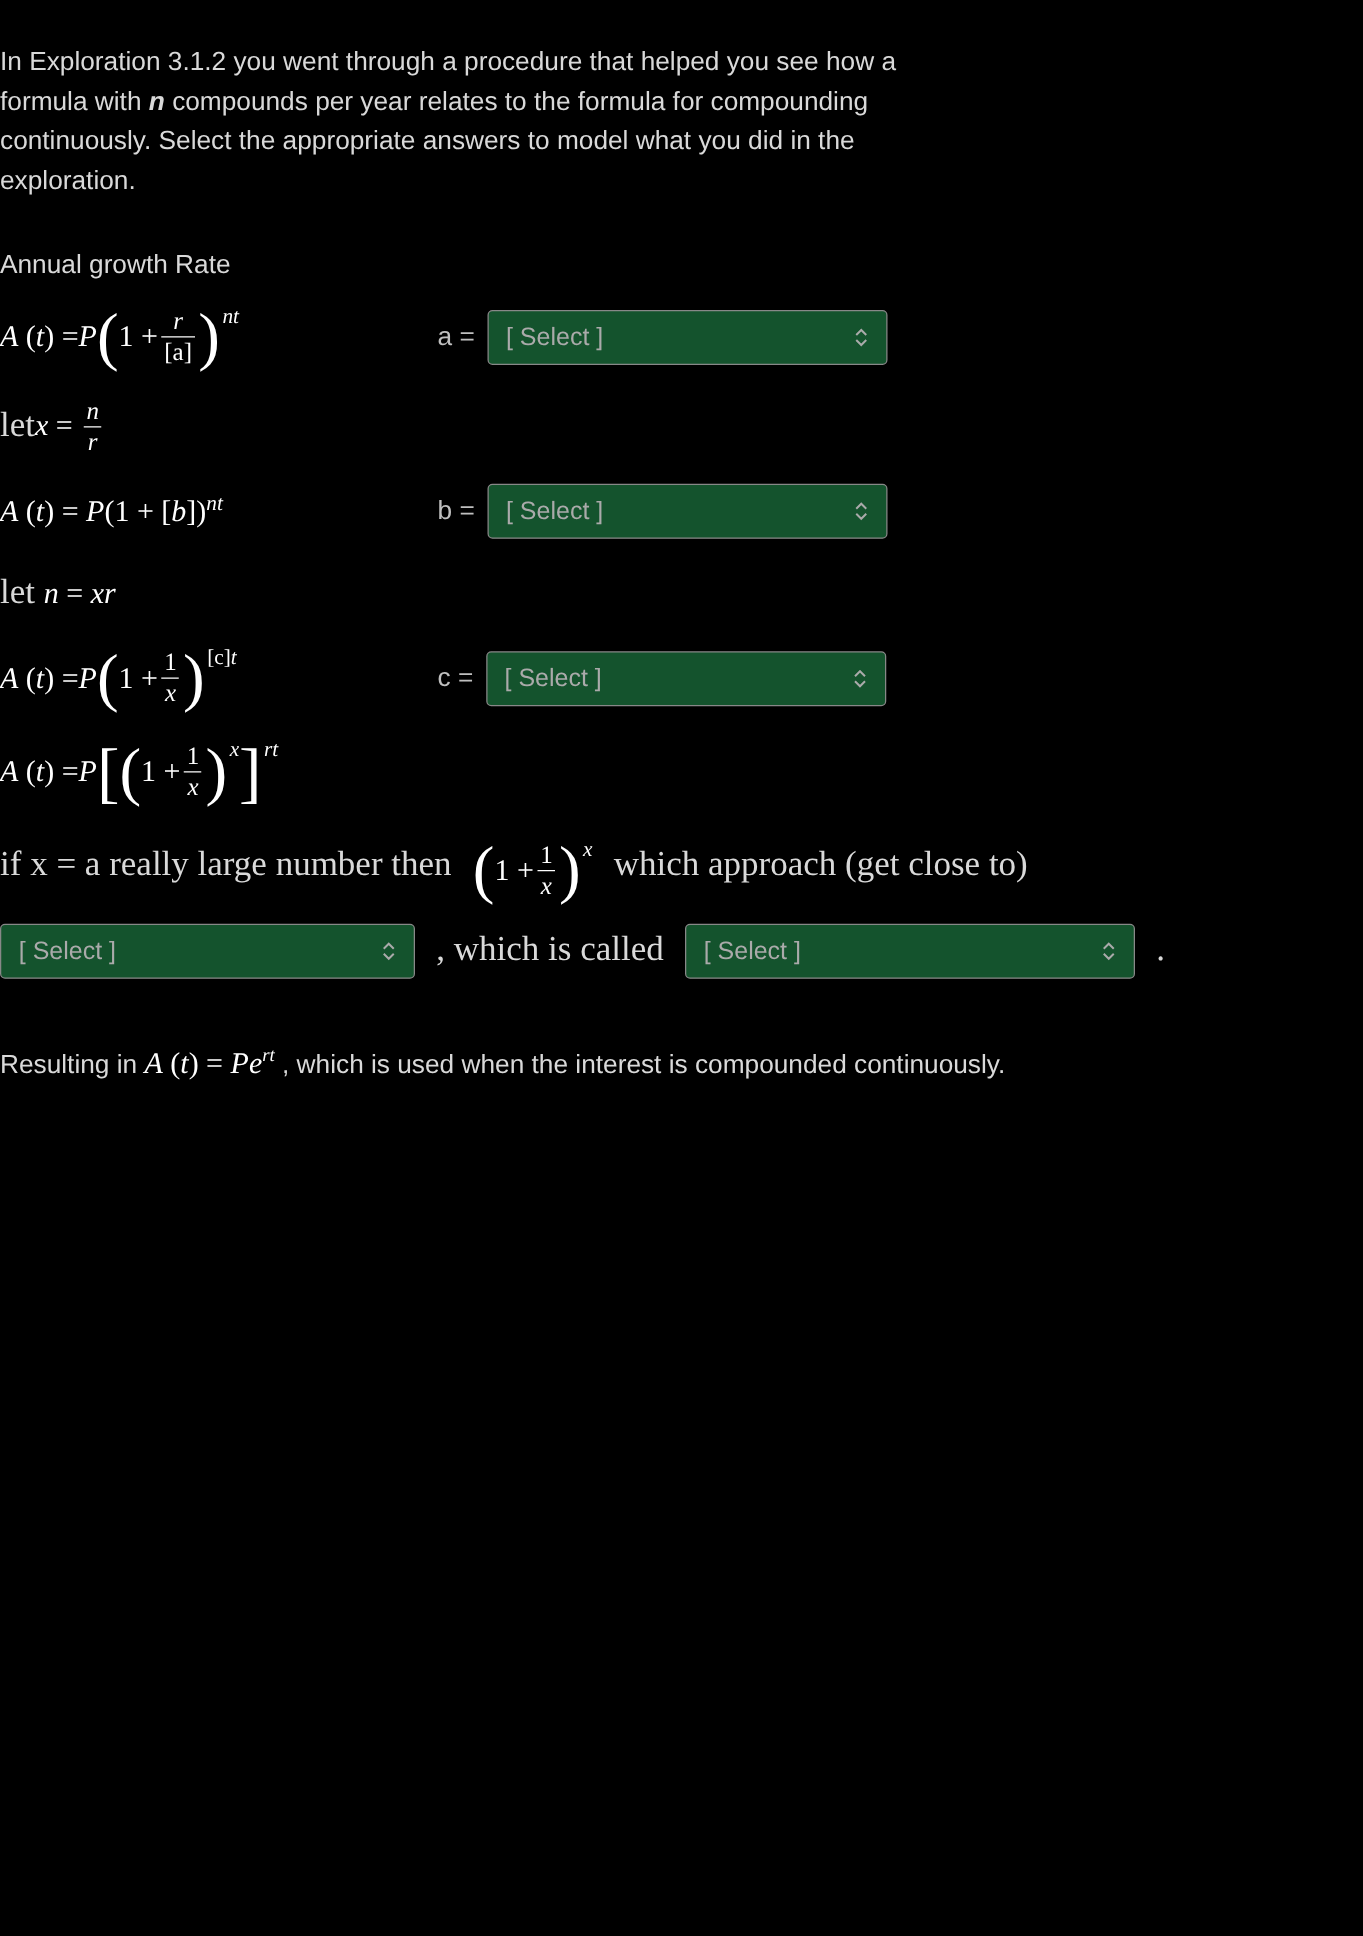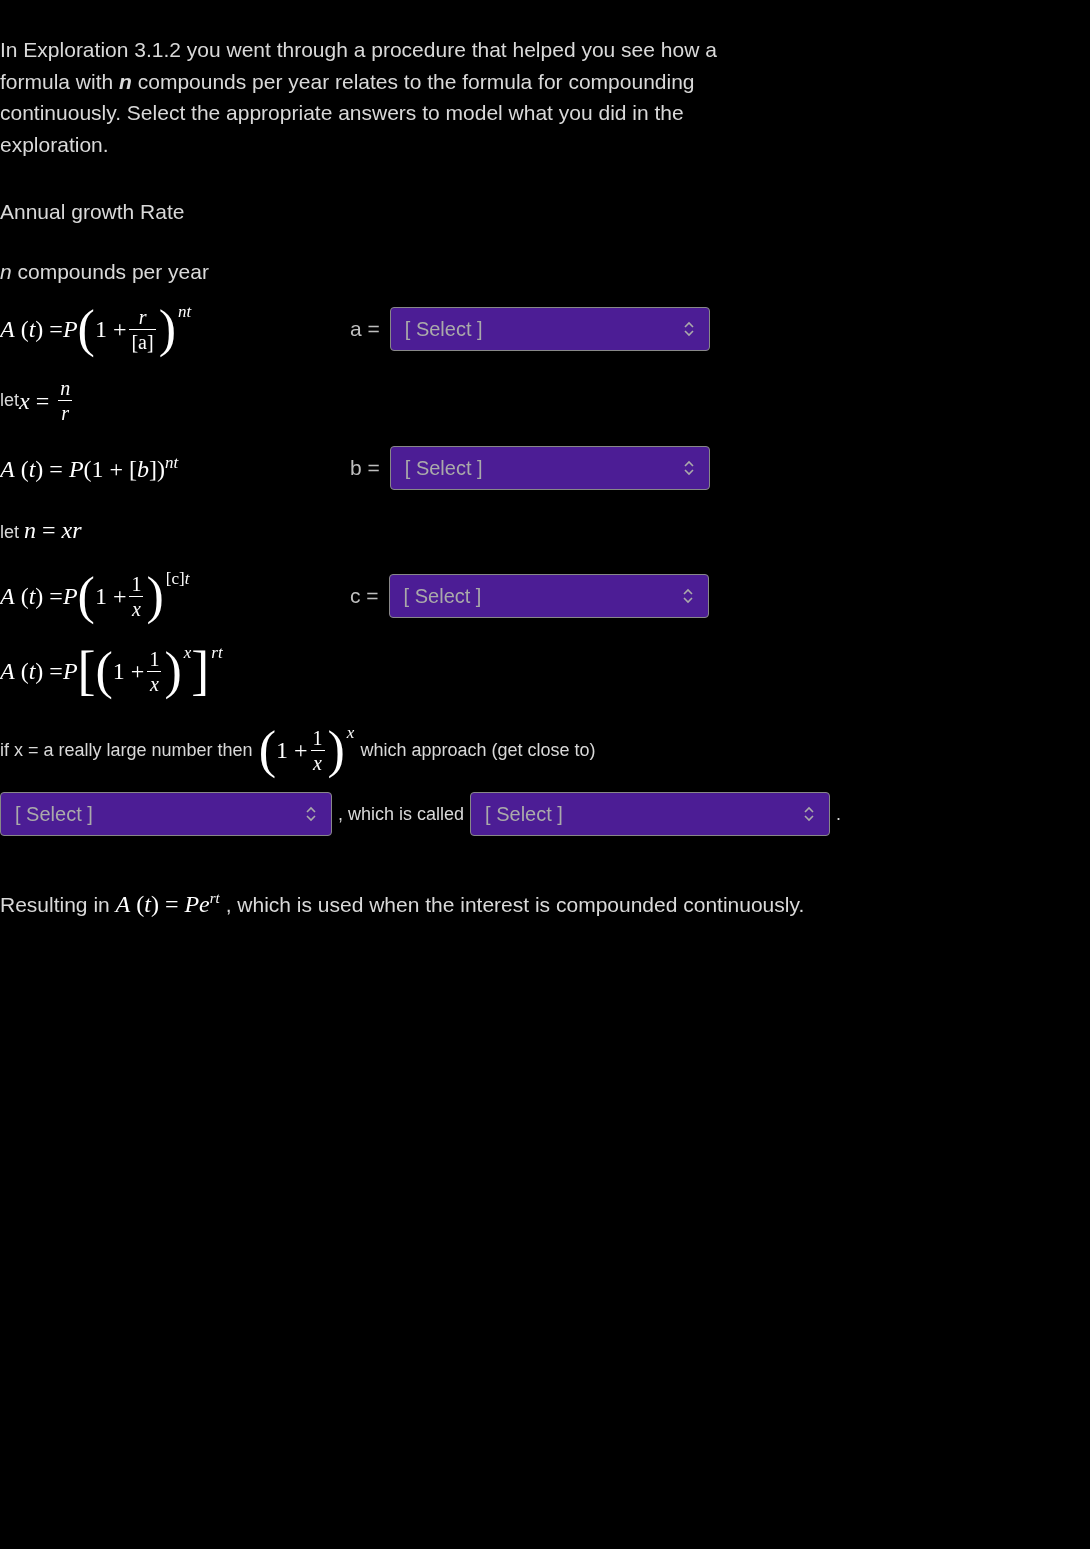"n compounds per year" div.section-label { html: <div> <span>n</span><span> compounds per year</span> </div> -> none }
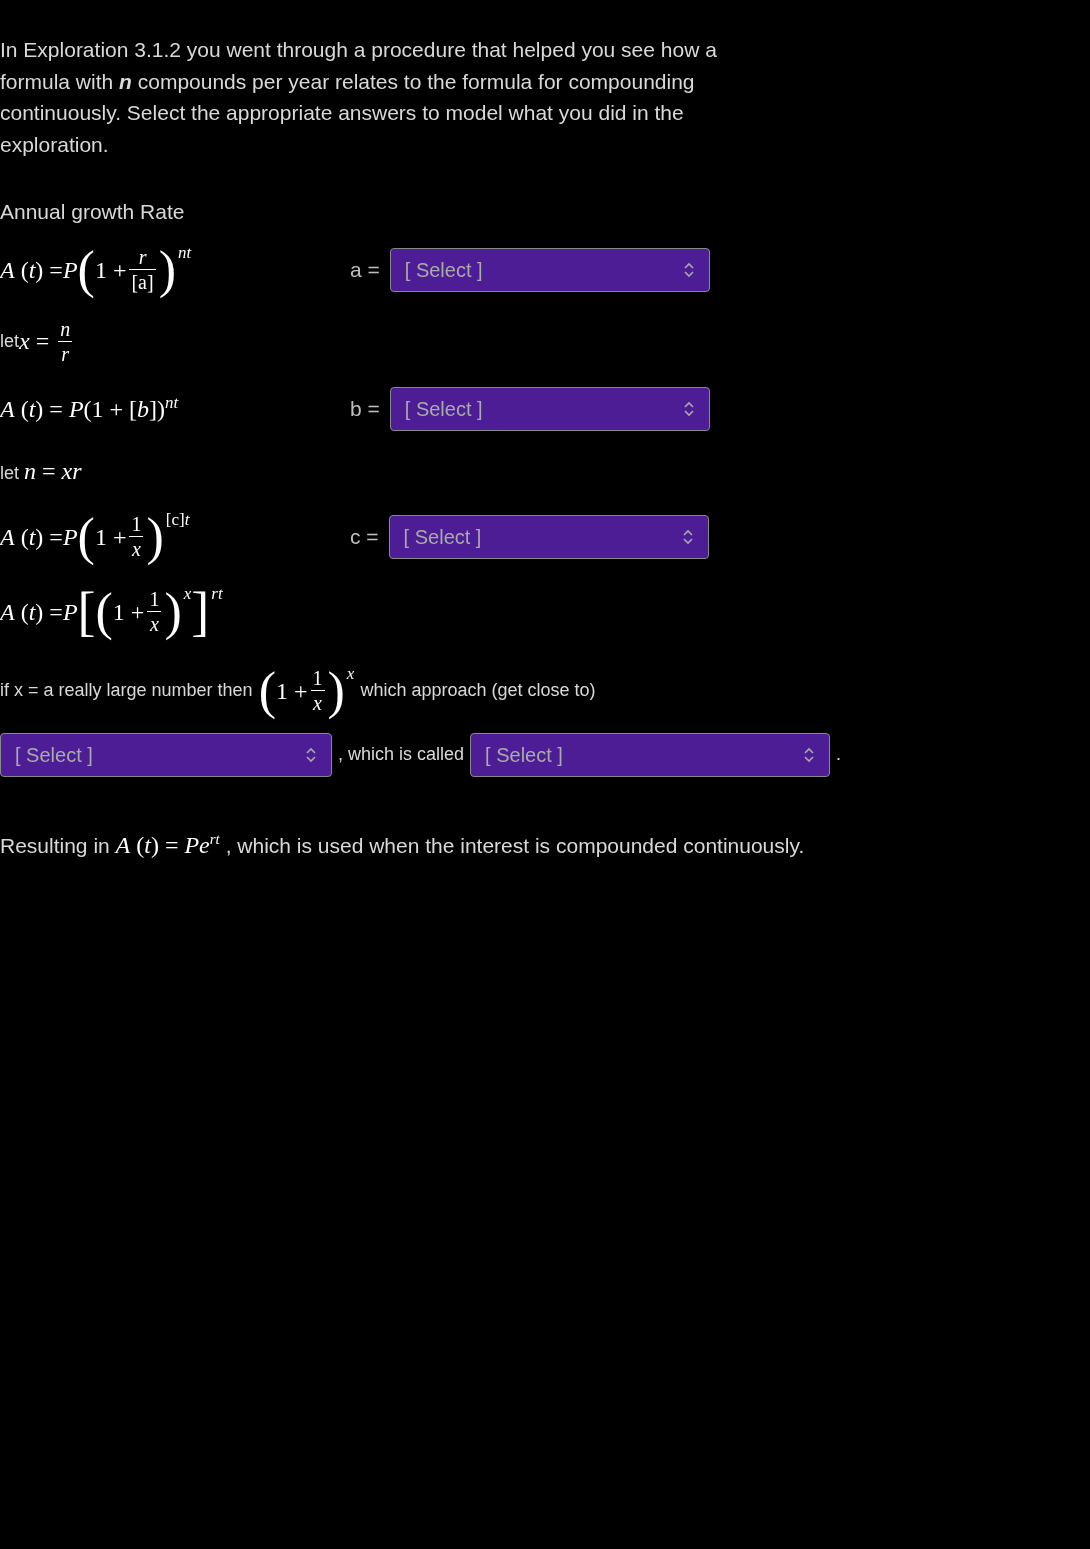"[ Select ]" .select { background: #4c1d95 -> #14532d }
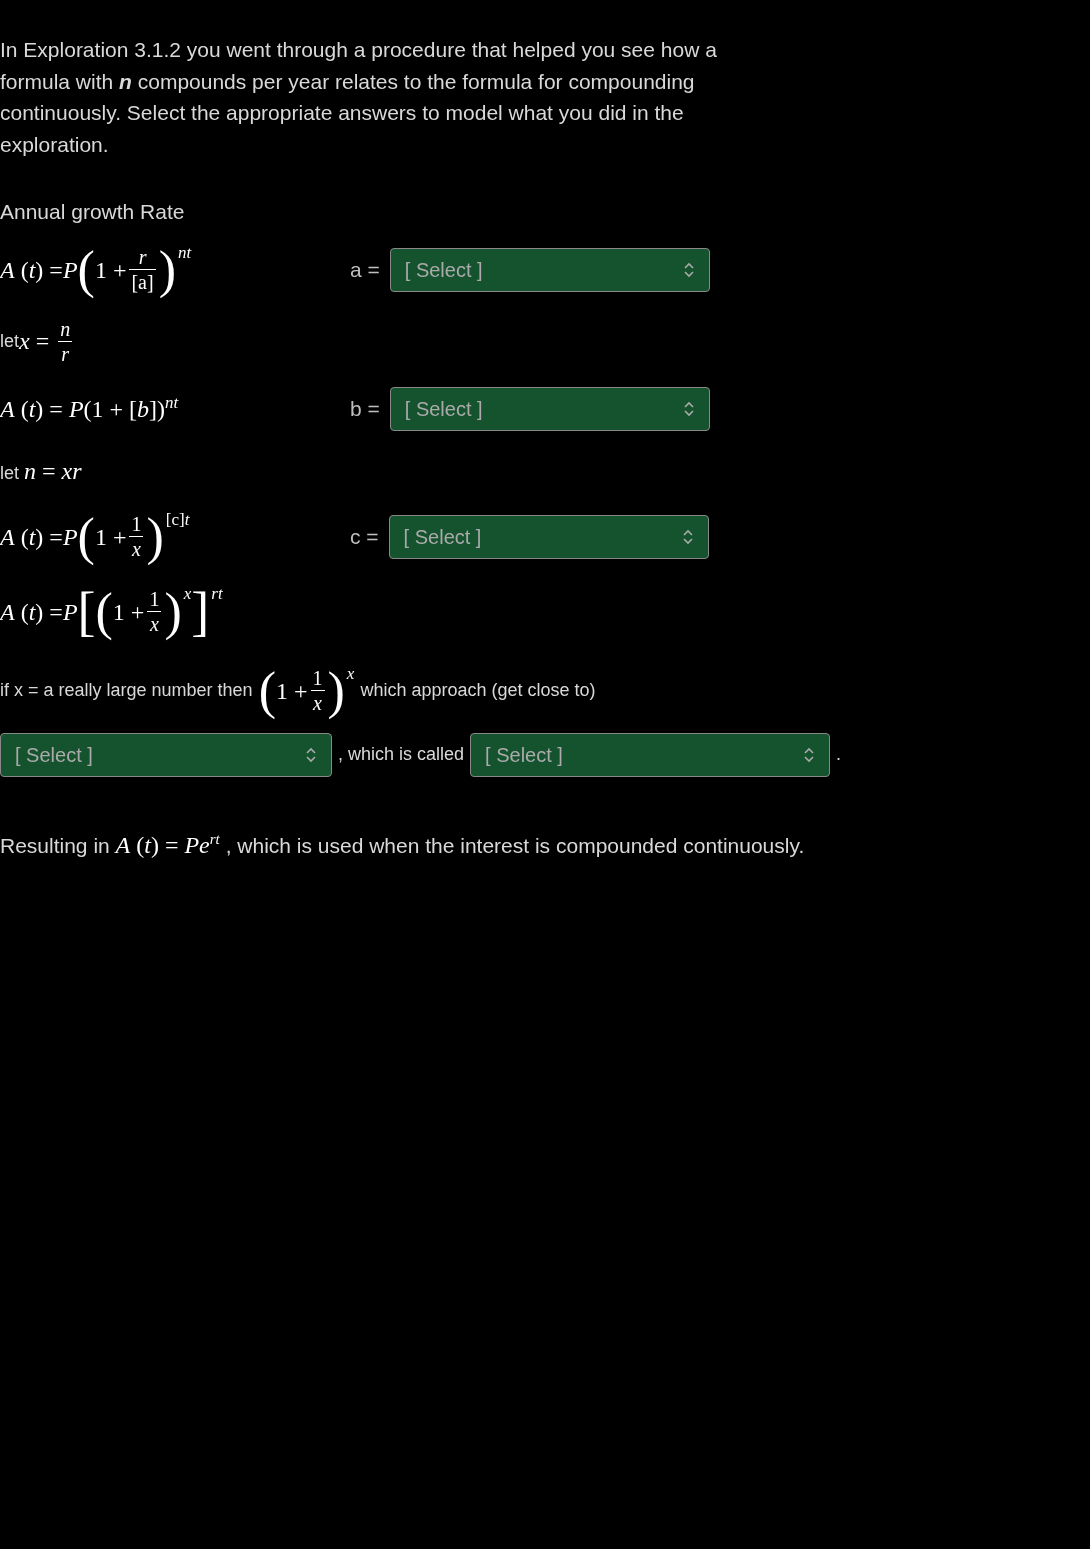"let" .line-txt { font-family: Liberation Sans, sans-serif -> Liberation Serif, serif; font-size: 18px -> 28px }
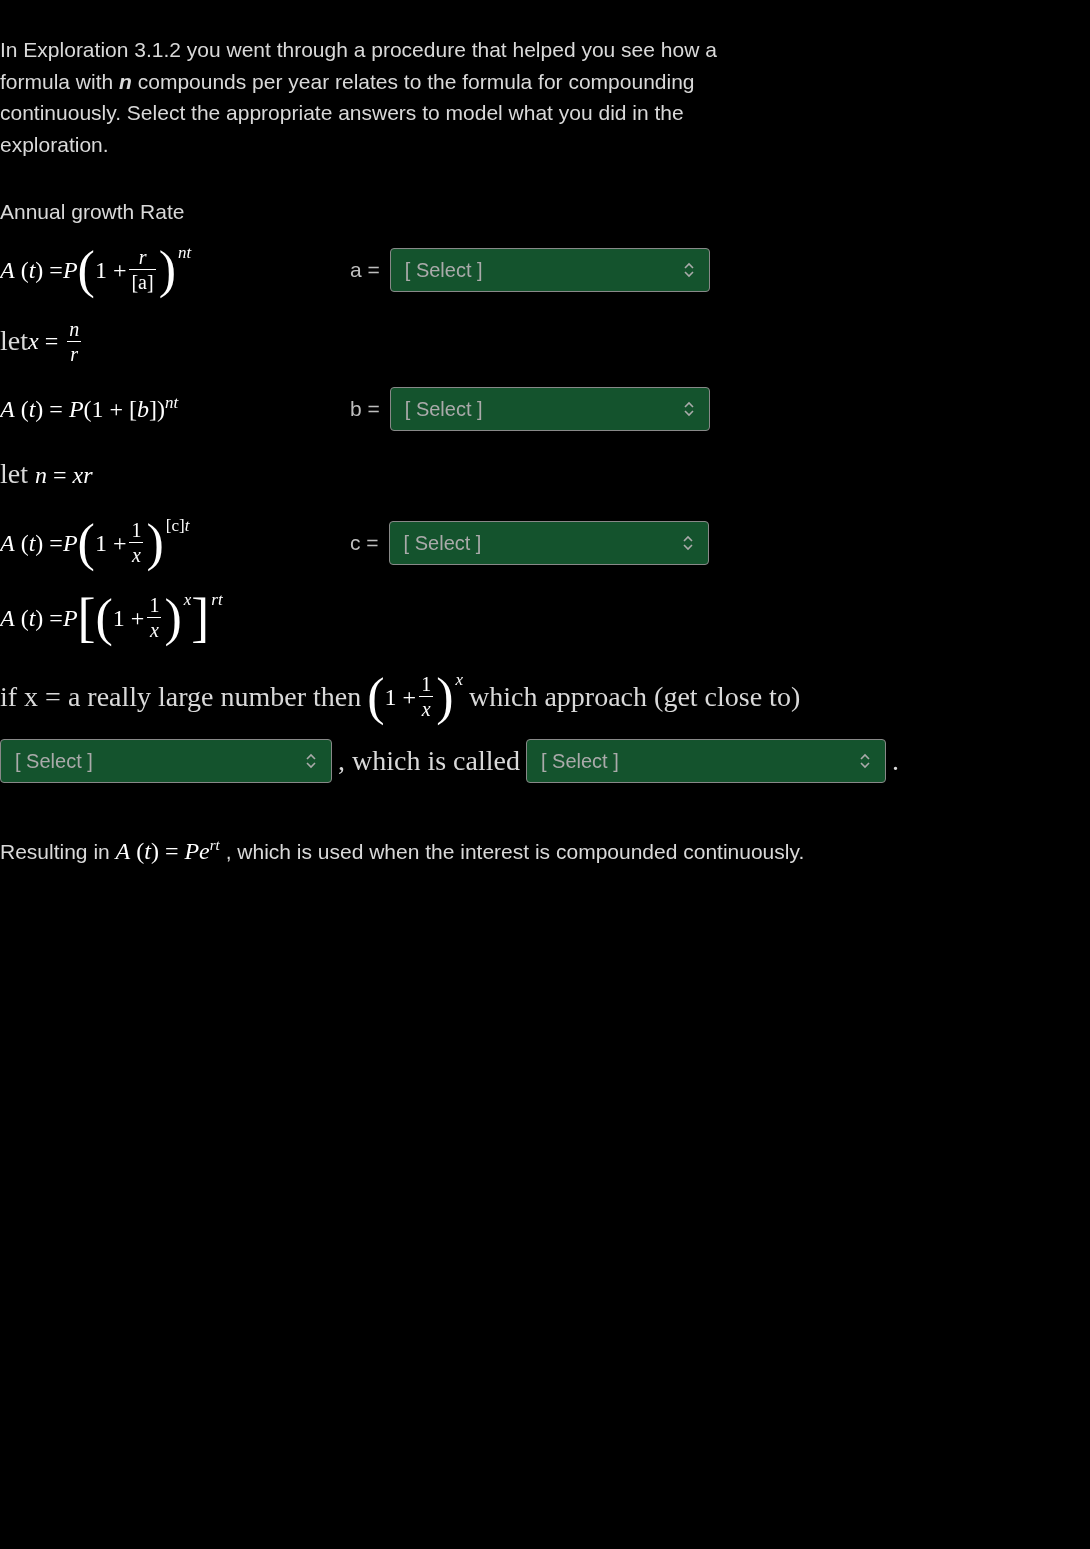"if x = a really" .flowline { align-items: center -> none; gap: 0 6px -> 0 17px }
